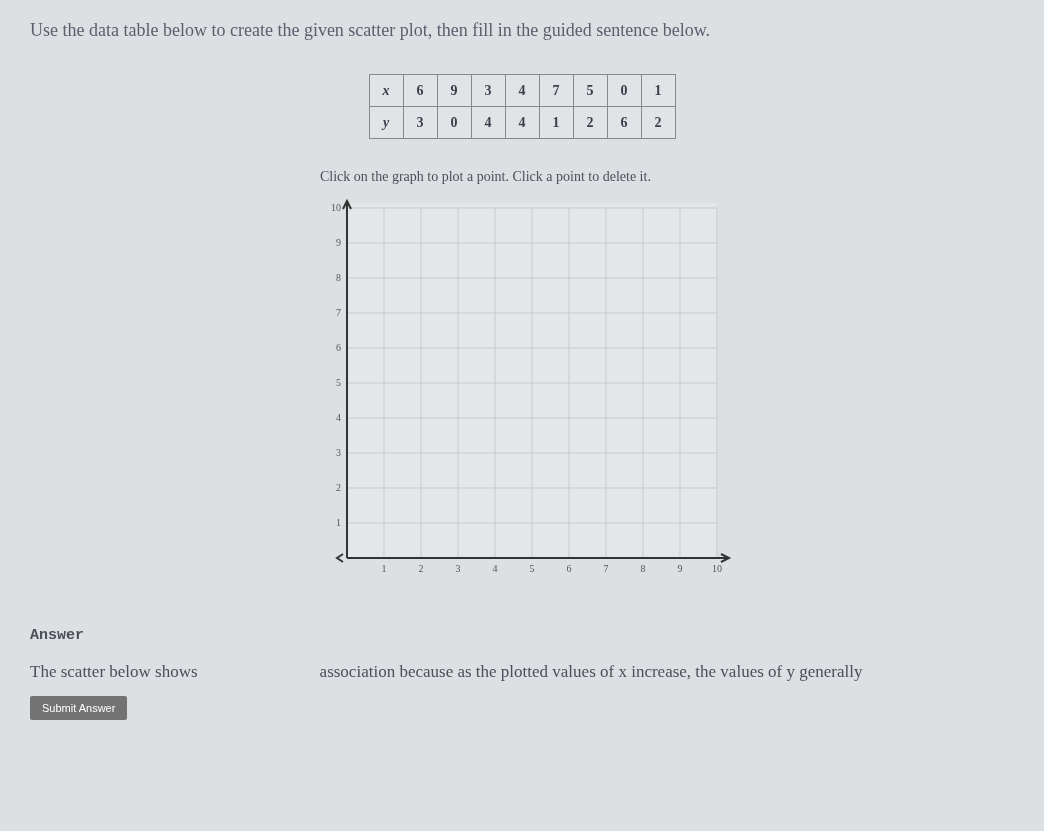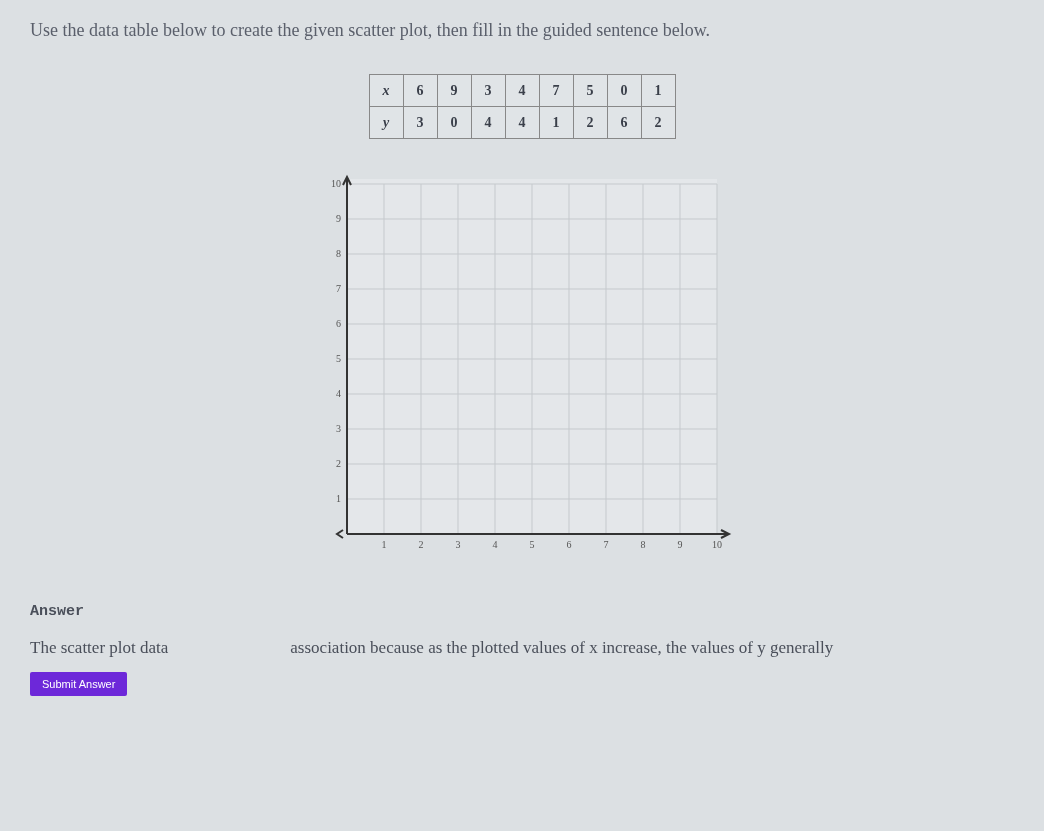"Click on the graph to" div.graph-hint { html: none -> <div>Click on the graph to plot a point. Click a point to delete it.</div> }
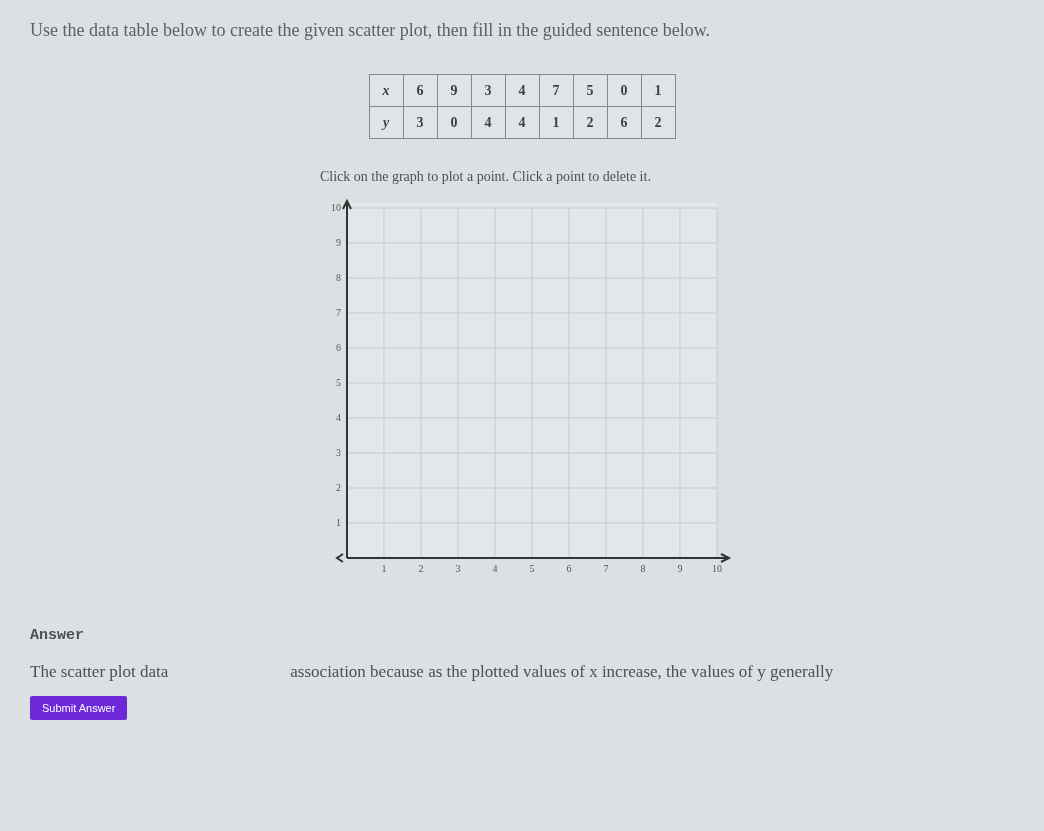"The scatter plot data" span { text: plot data -> below shows }
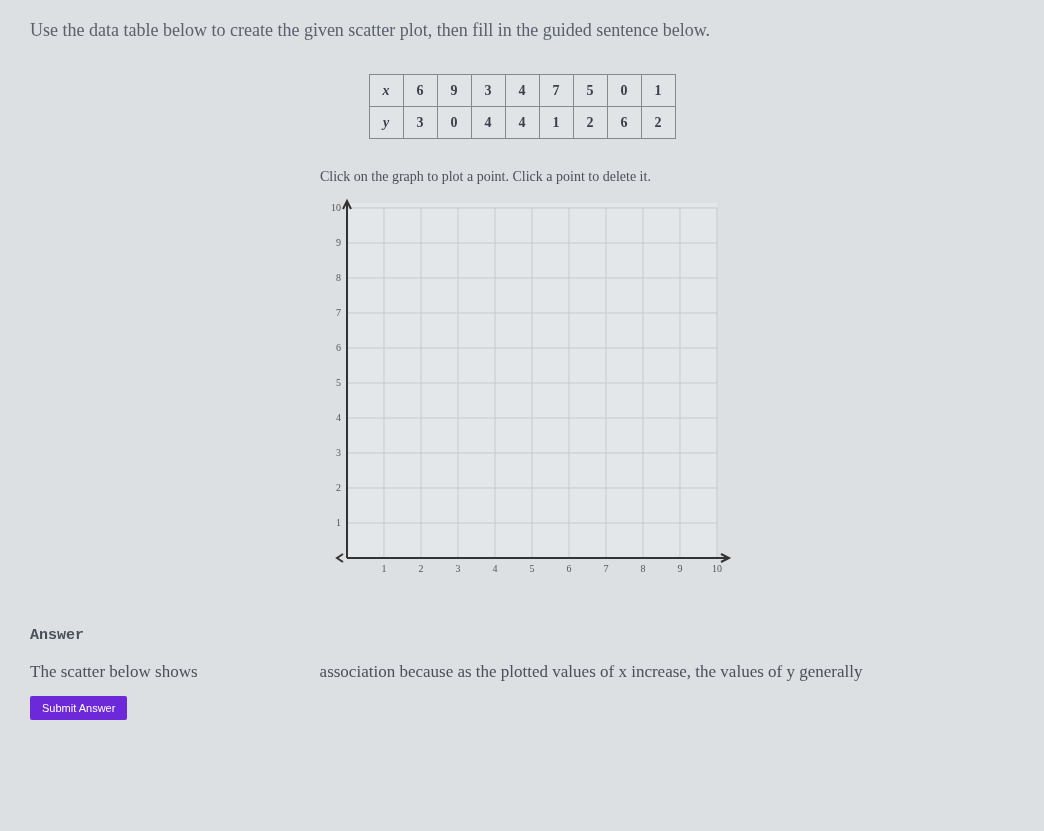"Submit Answer" .submit-btn { background: #6d28d9 -> #737373 }
